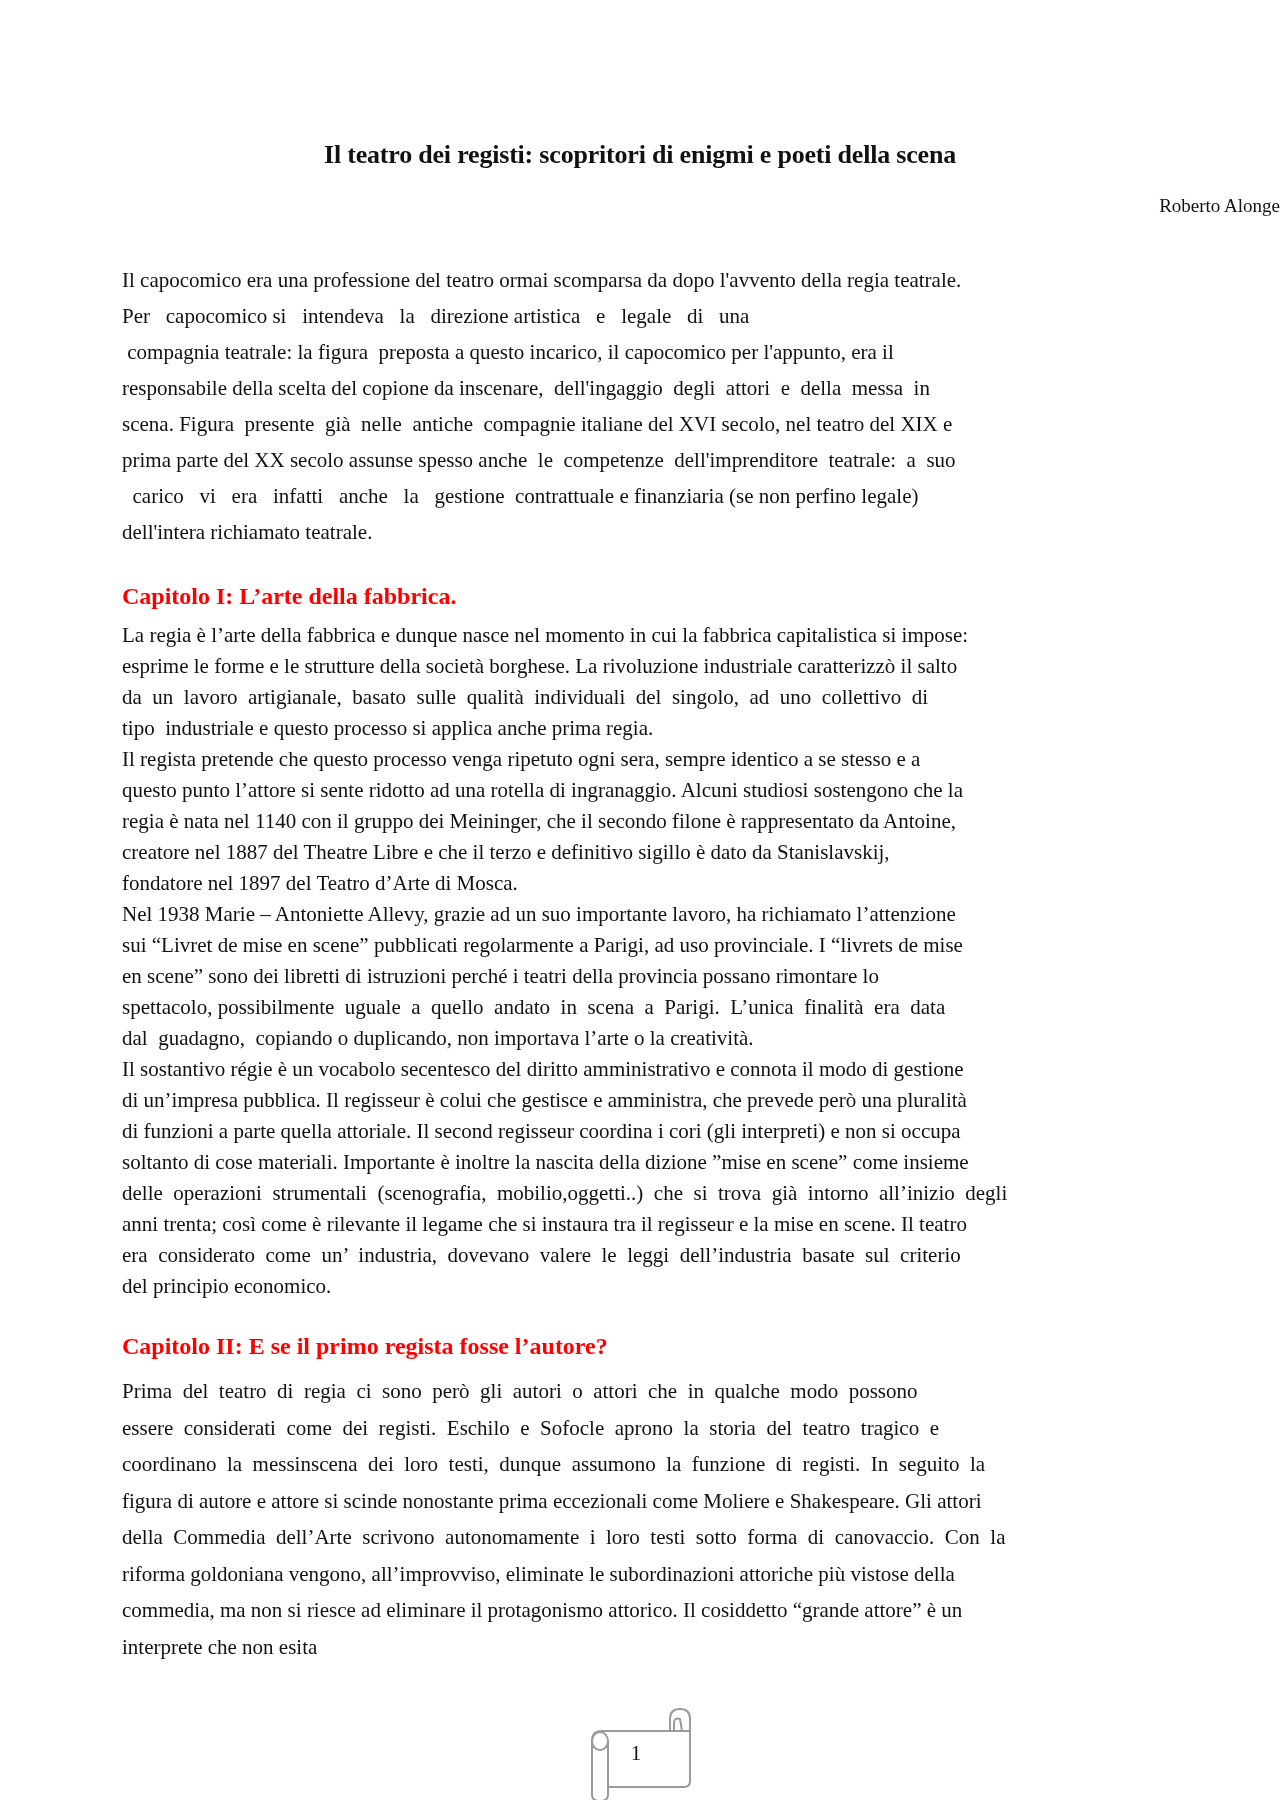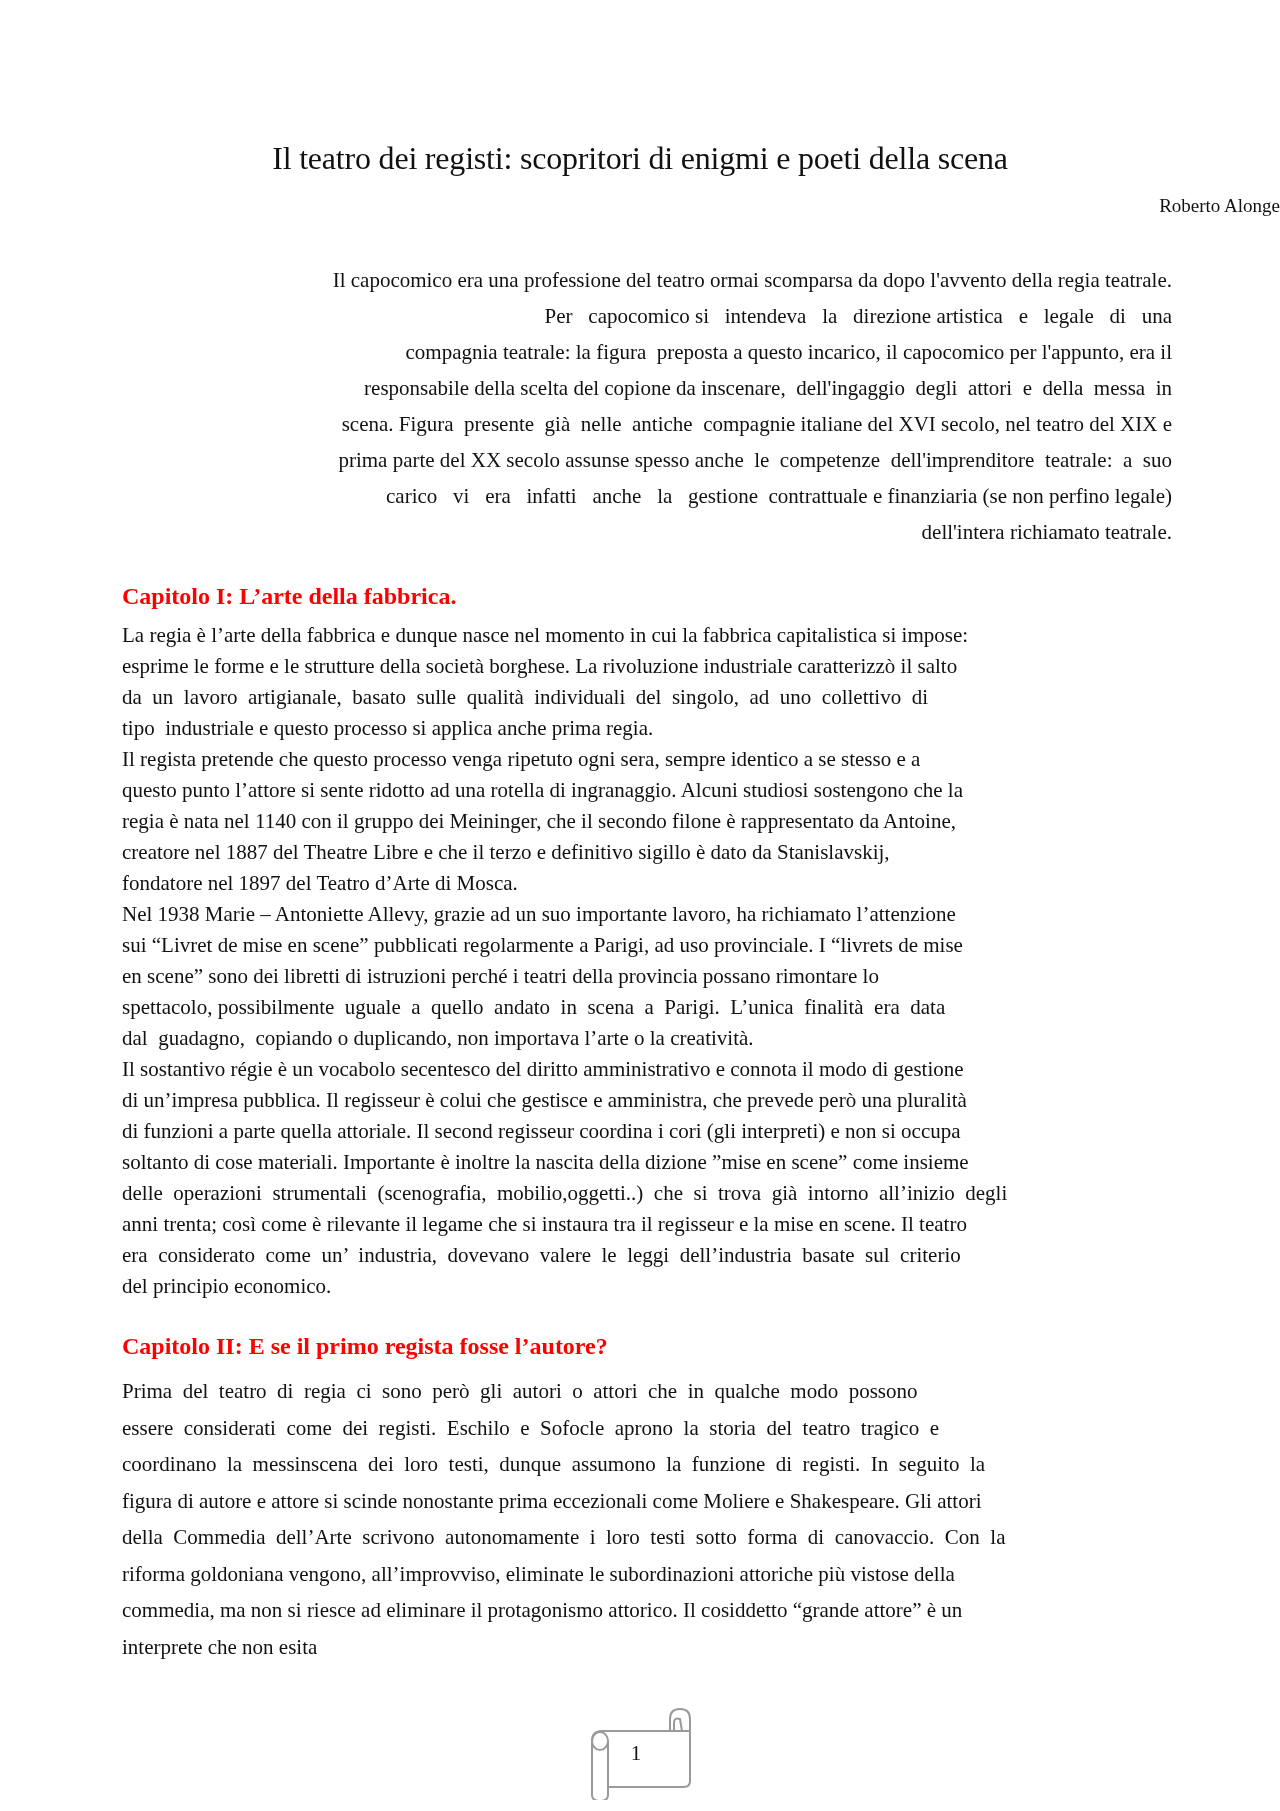"Il teatro dei registi: scopritori" .title { font-size: 32px -> 26px; font-weight: none -> bold }
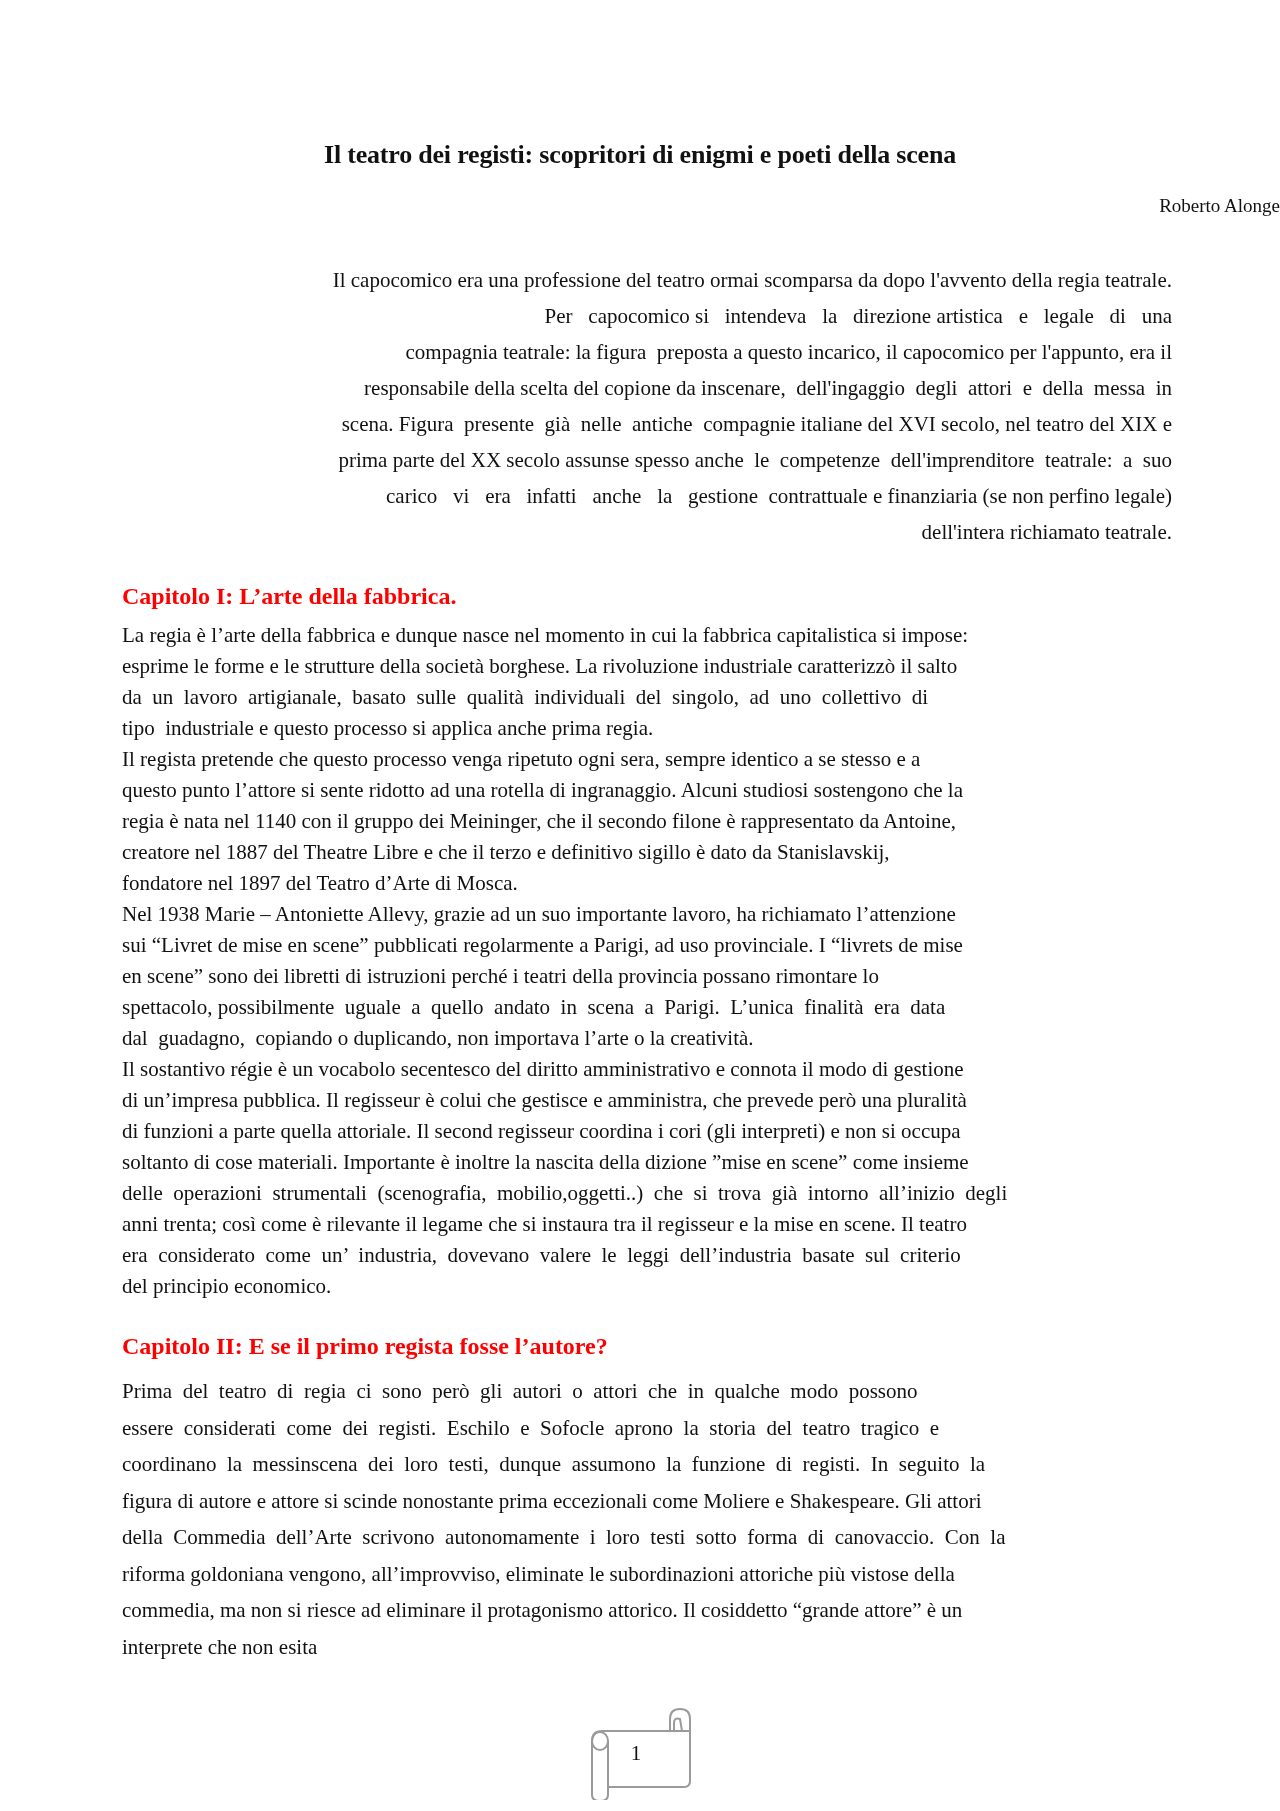"Il capocomico era una professione" .intro .line { text-align: right -> none }
